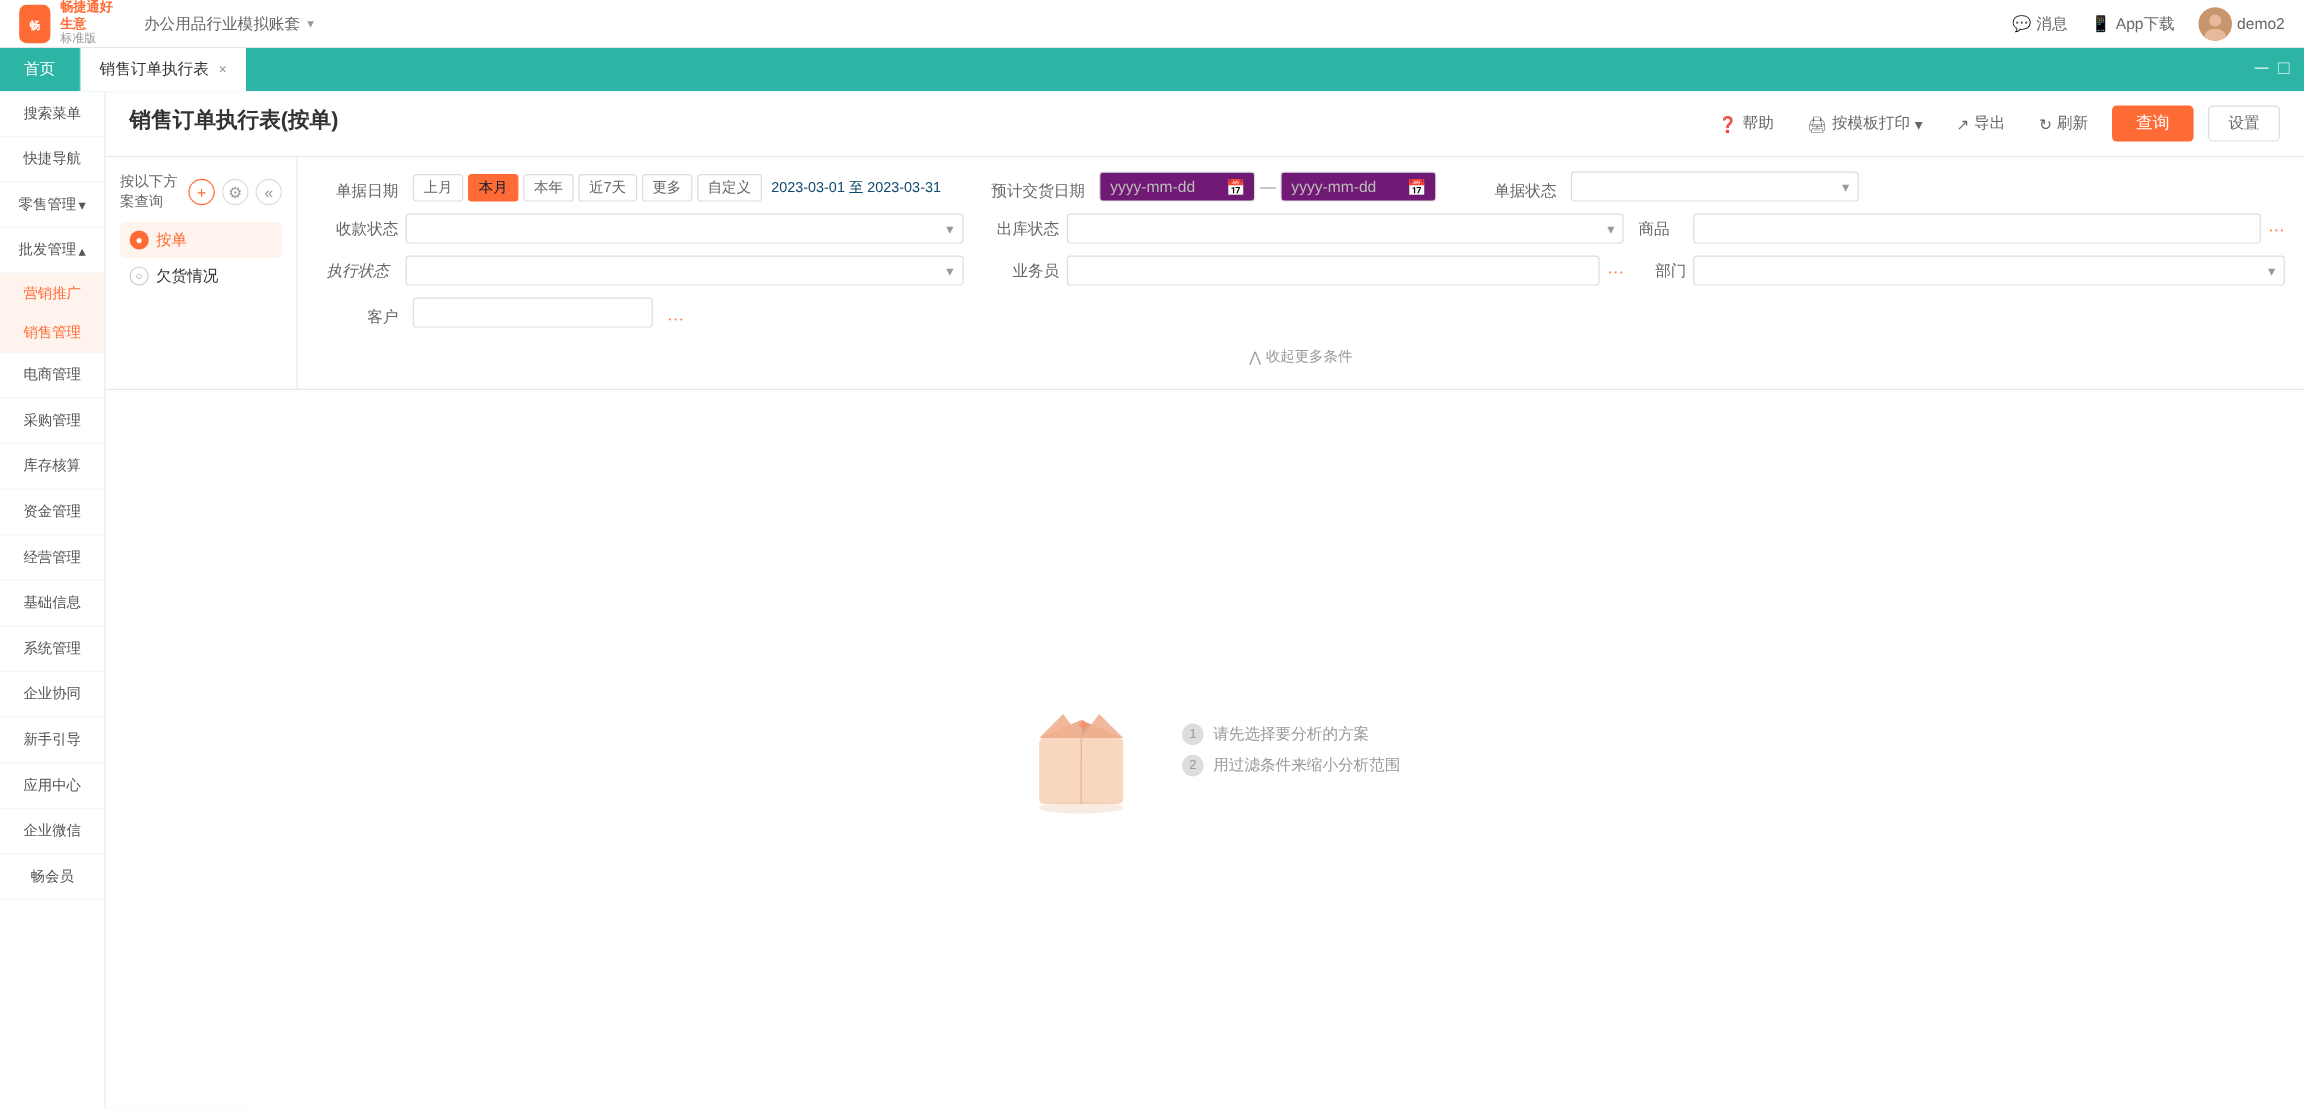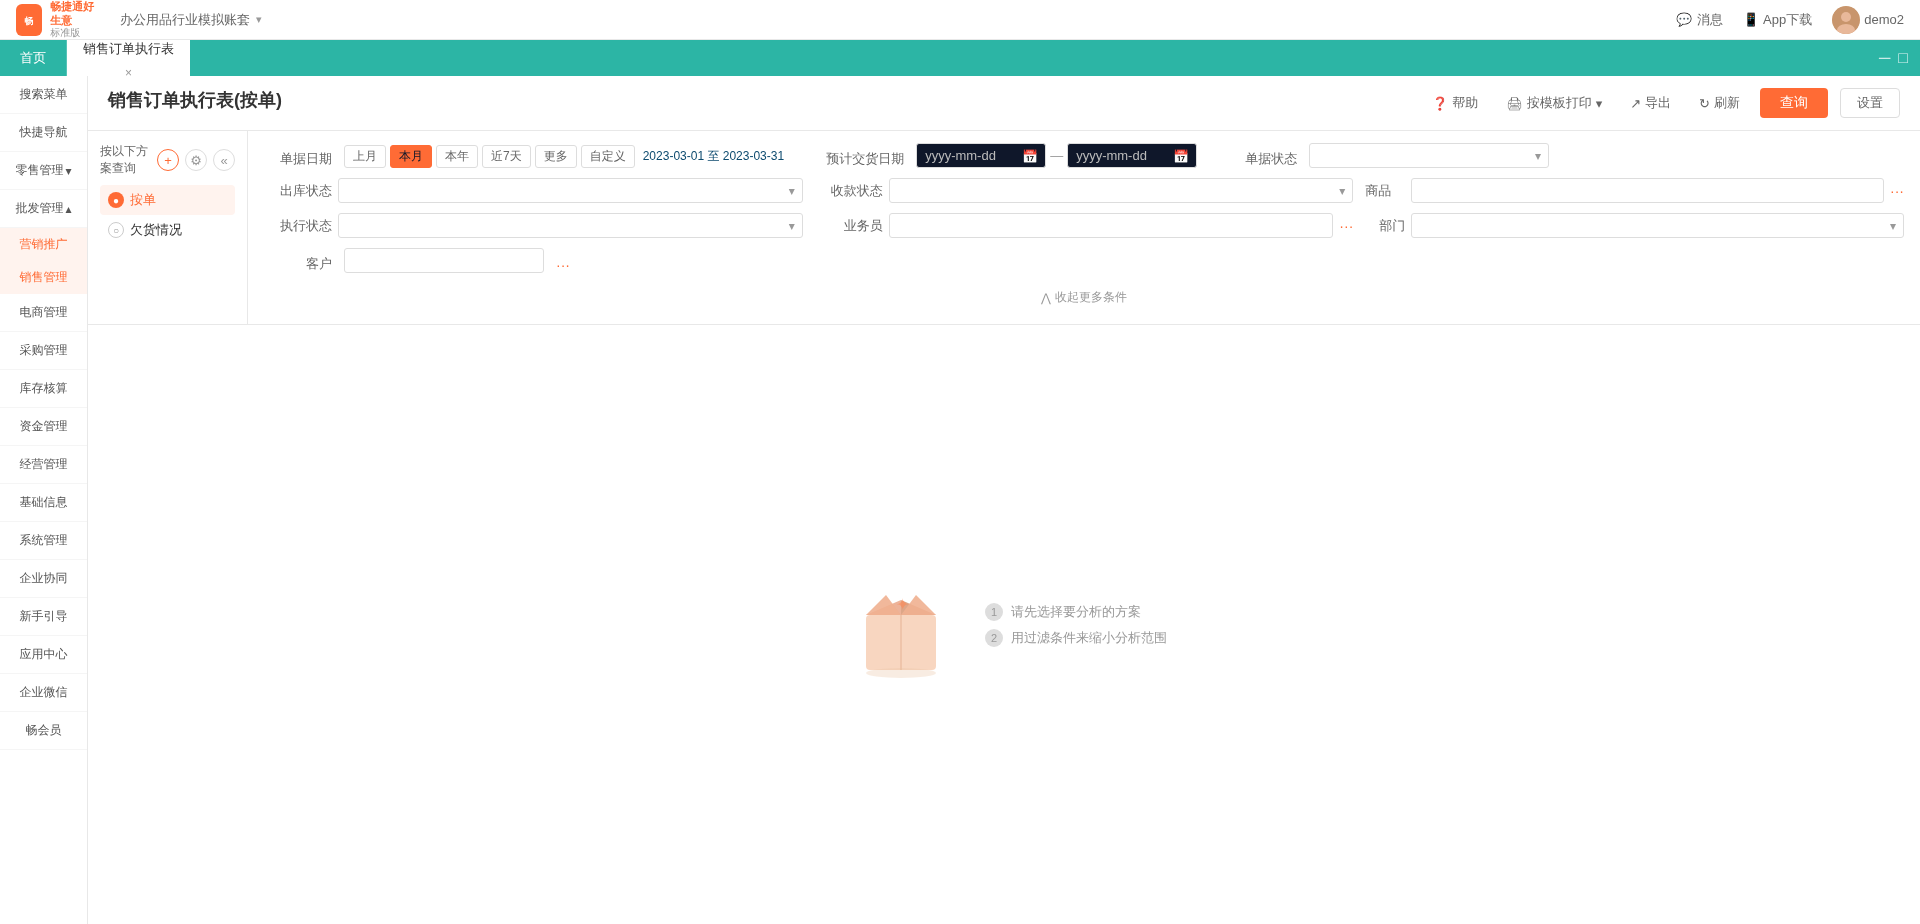"销售订单执行表" .tab-active { flex-direction: column -> none }
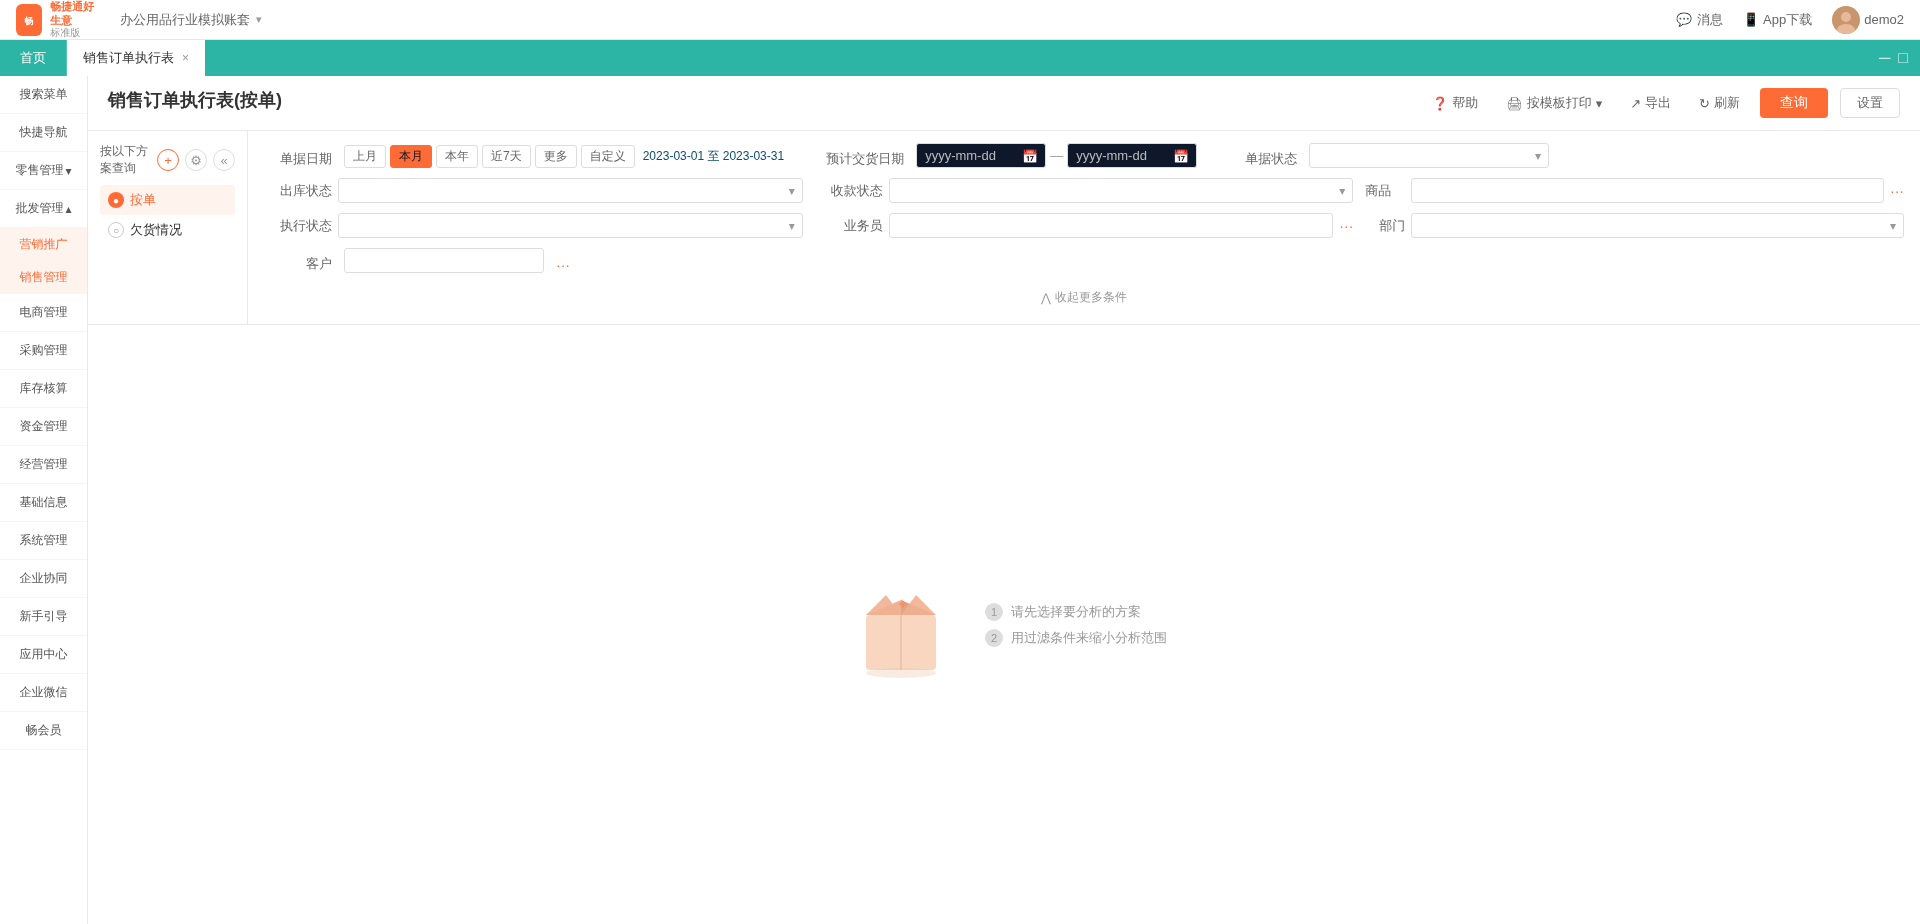"yyyy-mm-dd" .date-input-wrapper input { background: #0f172a -> #701a75 }
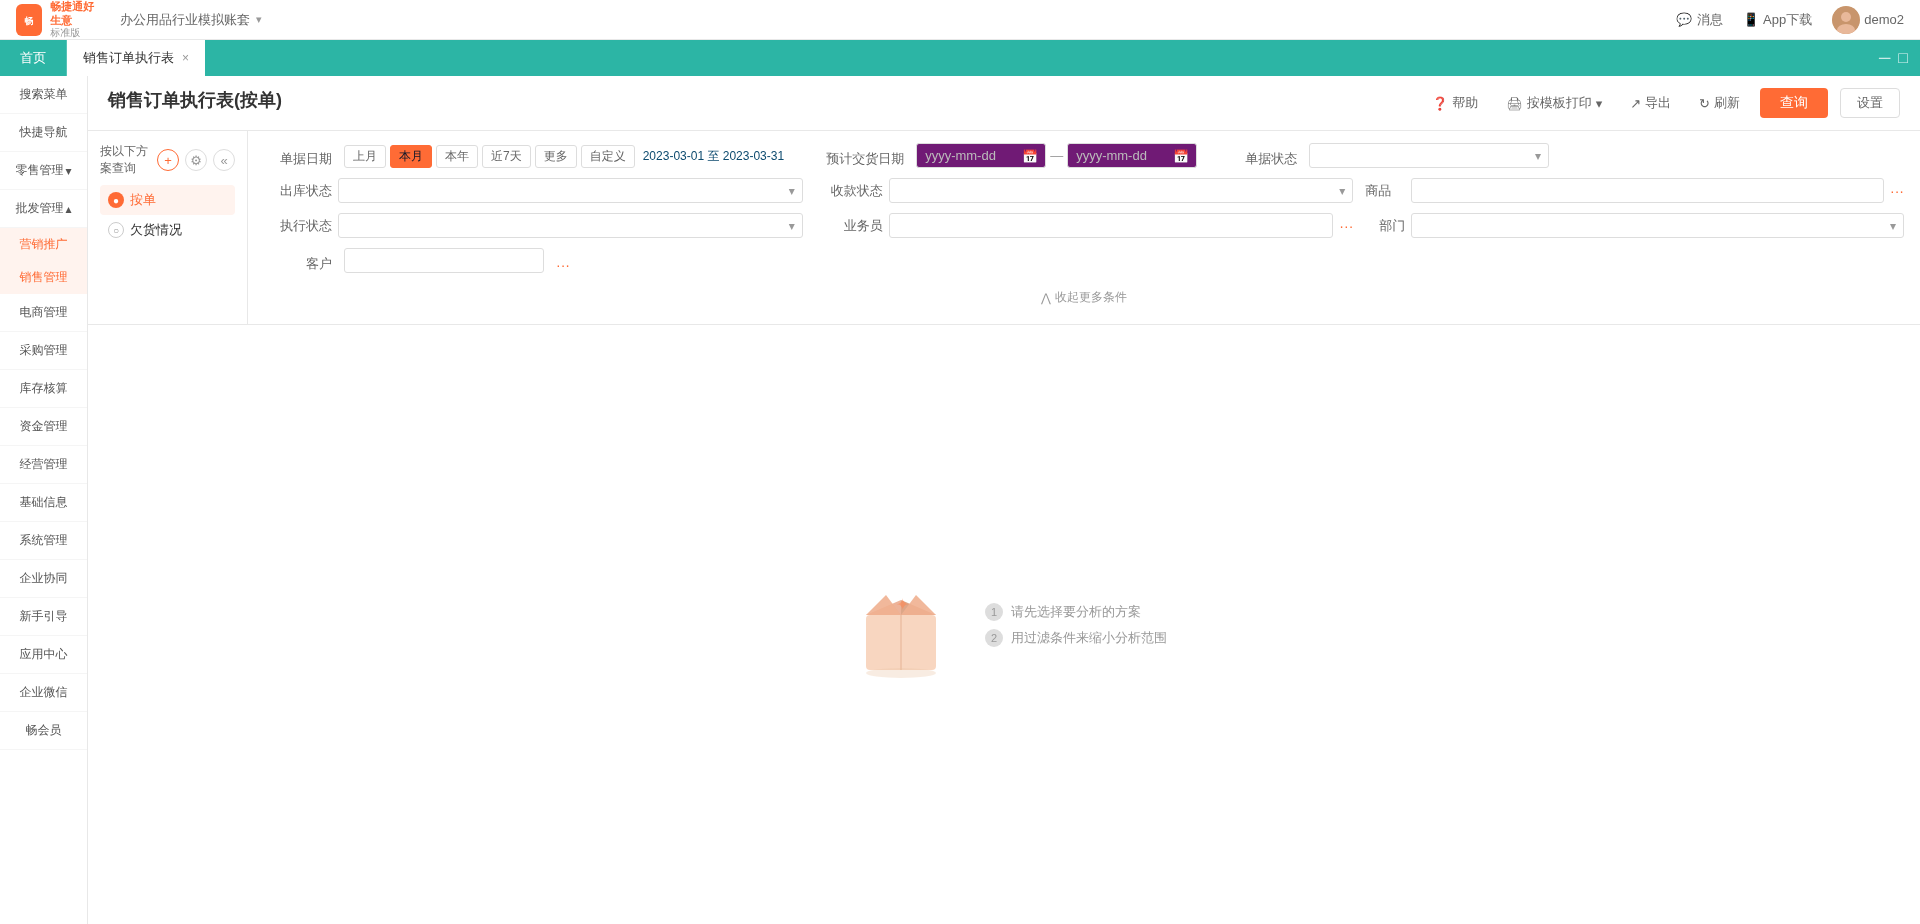"出库状态" div.filter-cell { order: before "收款状态" -> after "收款状态" }
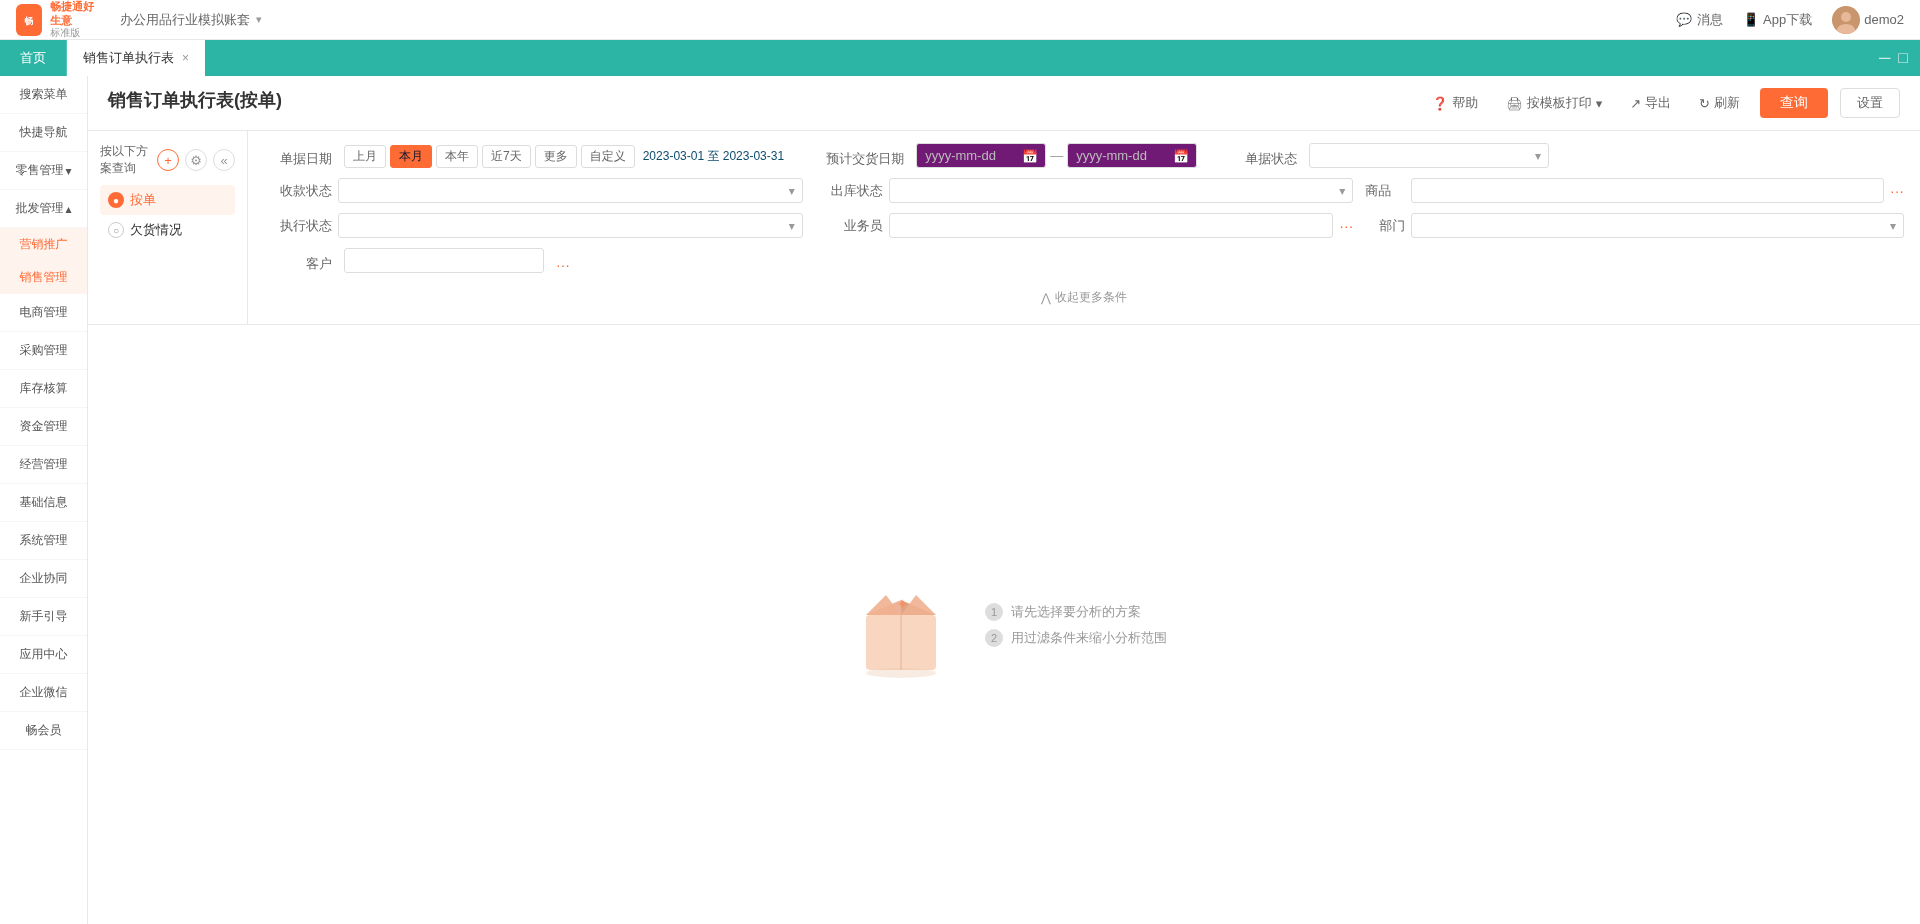"执行状态" span.filter-label { font-style: none -> italic; text-align: right -> center }
